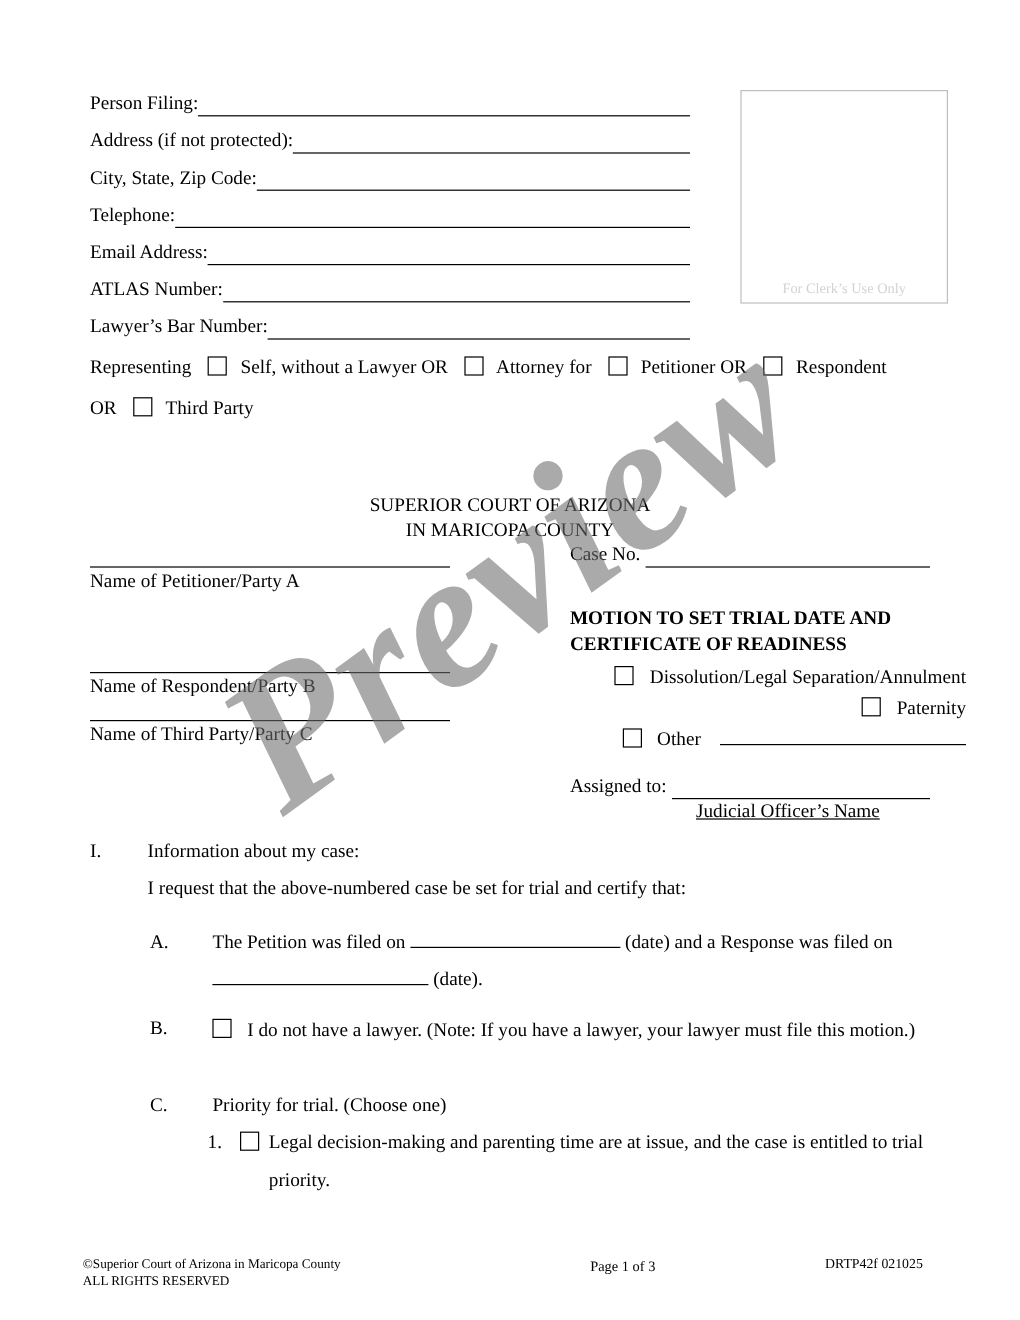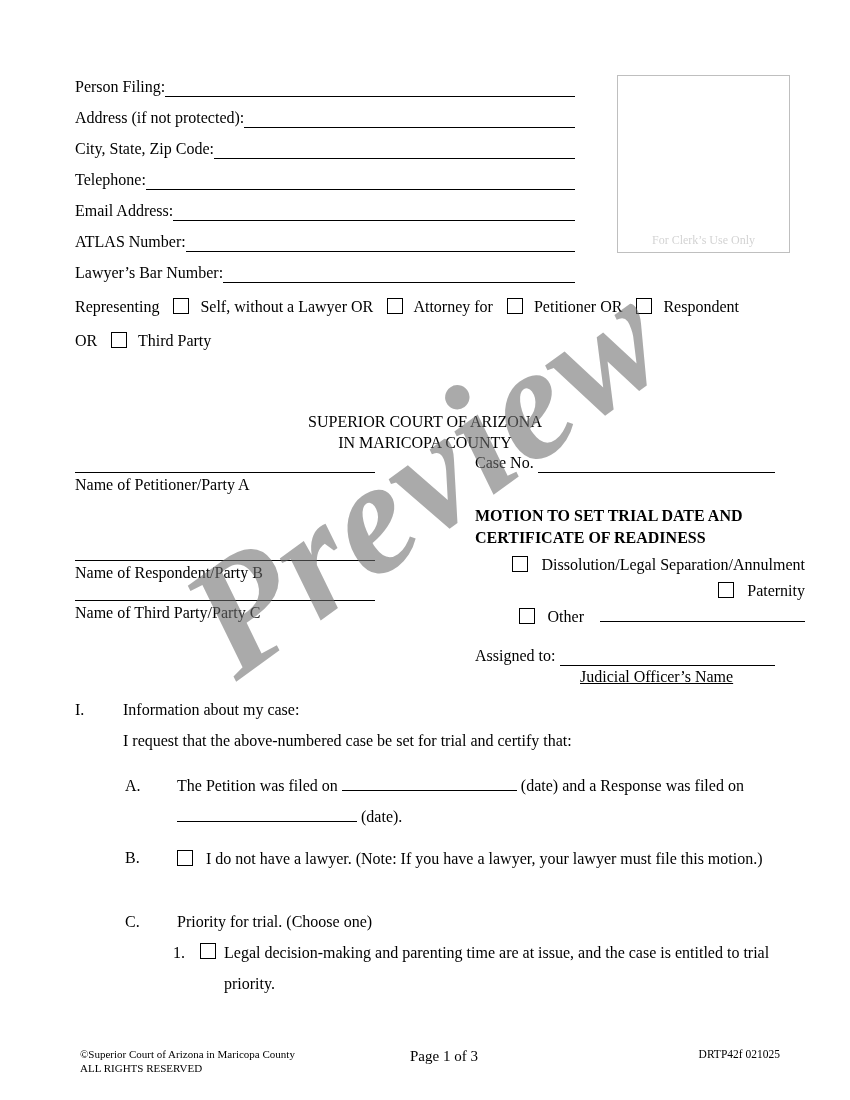"©Superior Court of Arizona in" .footer { gap: none -> 12px; left: 80px -> 69px }
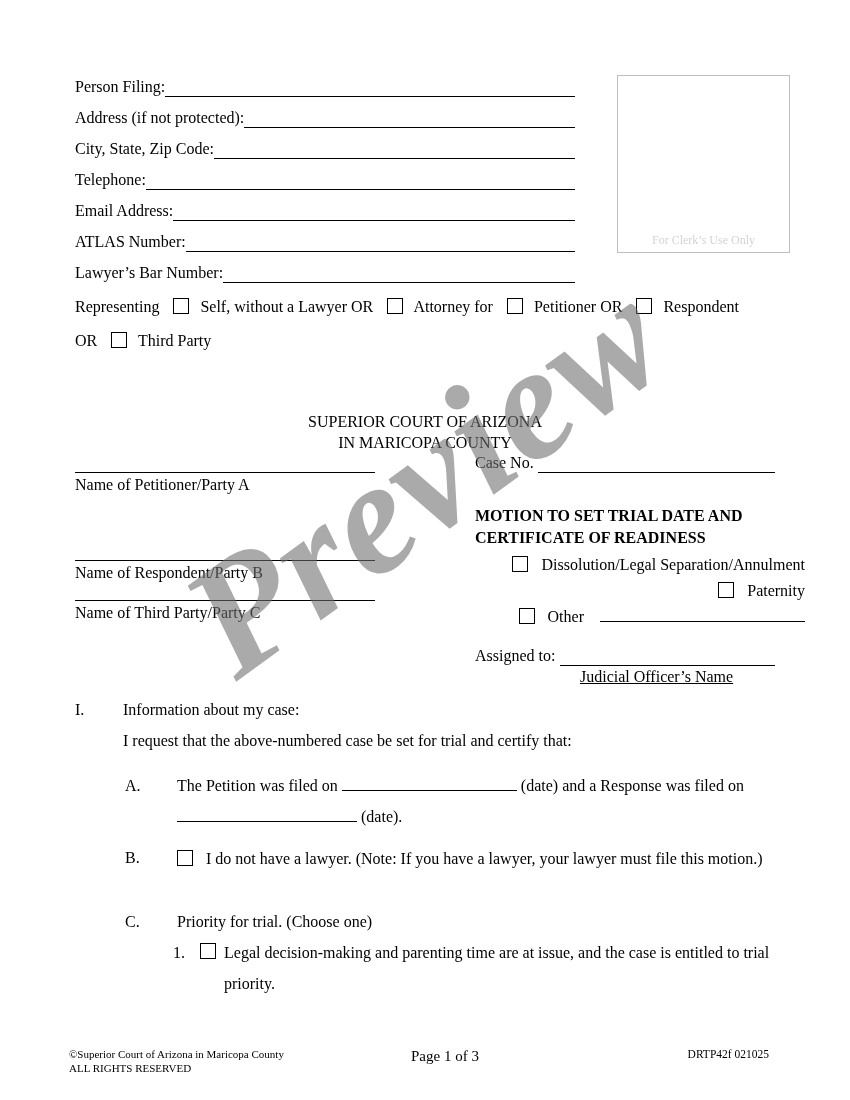"Page 1 of 3" .footer-center { font-size: 15px -> 12px; text-align: none -> center }
